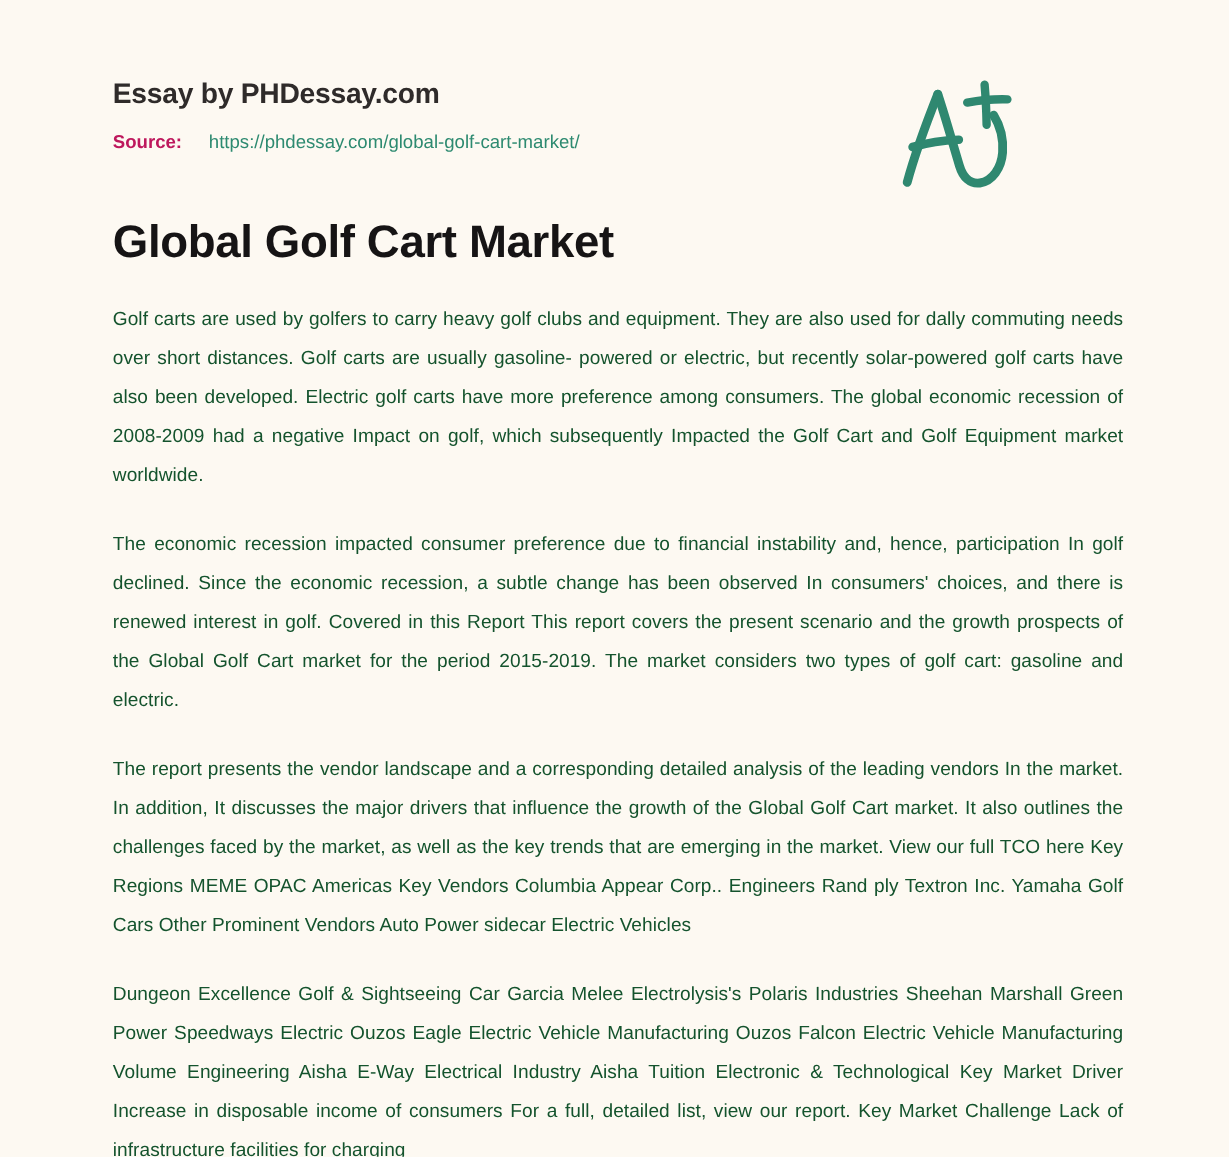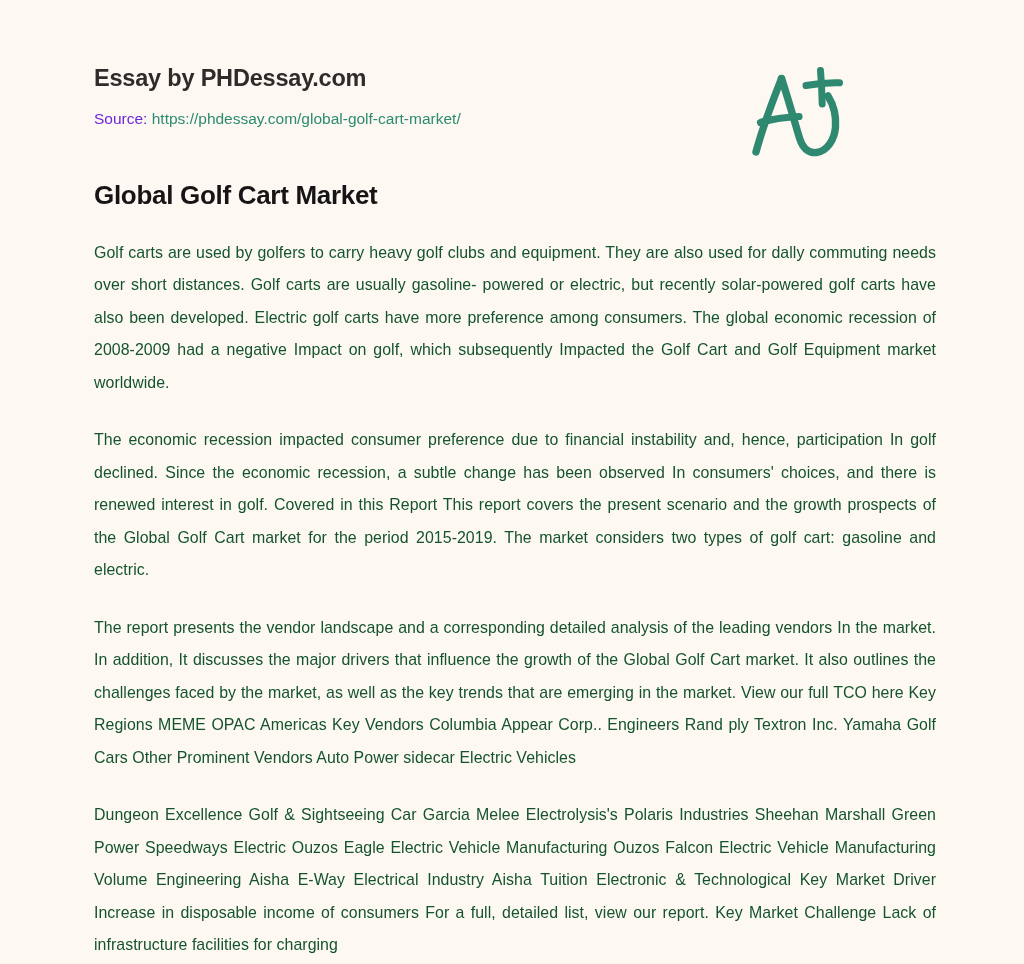"Source:" .source-label { color: #6d28d9 -> #be185d; font-weight: none -> bold }
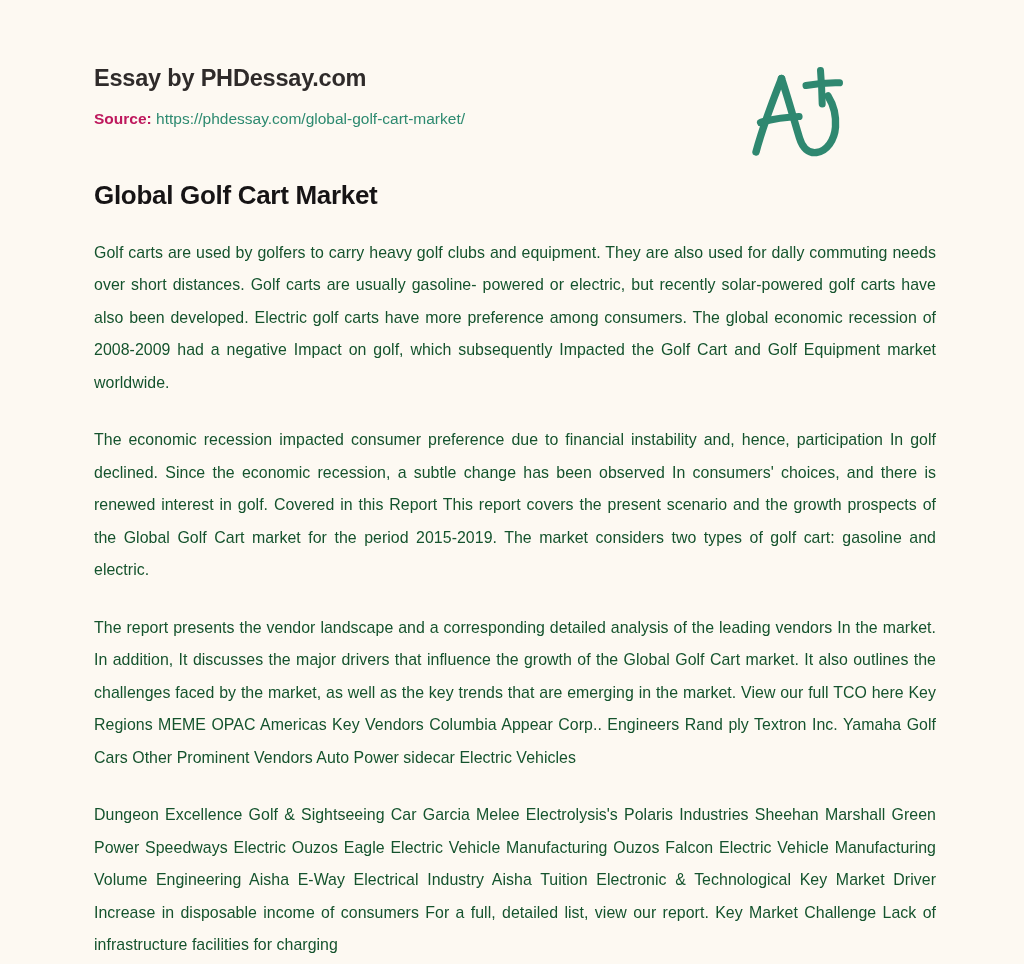"https://phdessay.com/global-golf-cart-ma" .source-url { margin-left: none -> 18px }
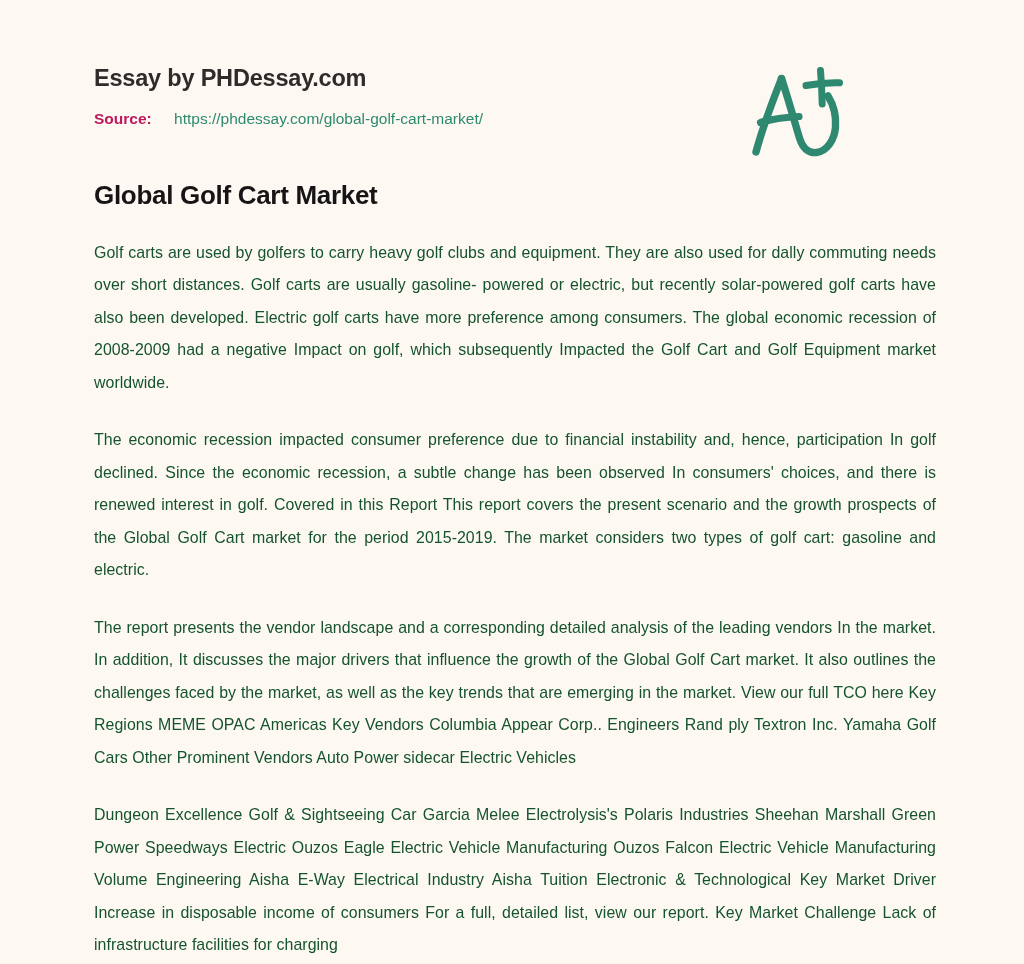"Global Golf Cart Market" .doc-title { font-size: 26px -> 38px }
